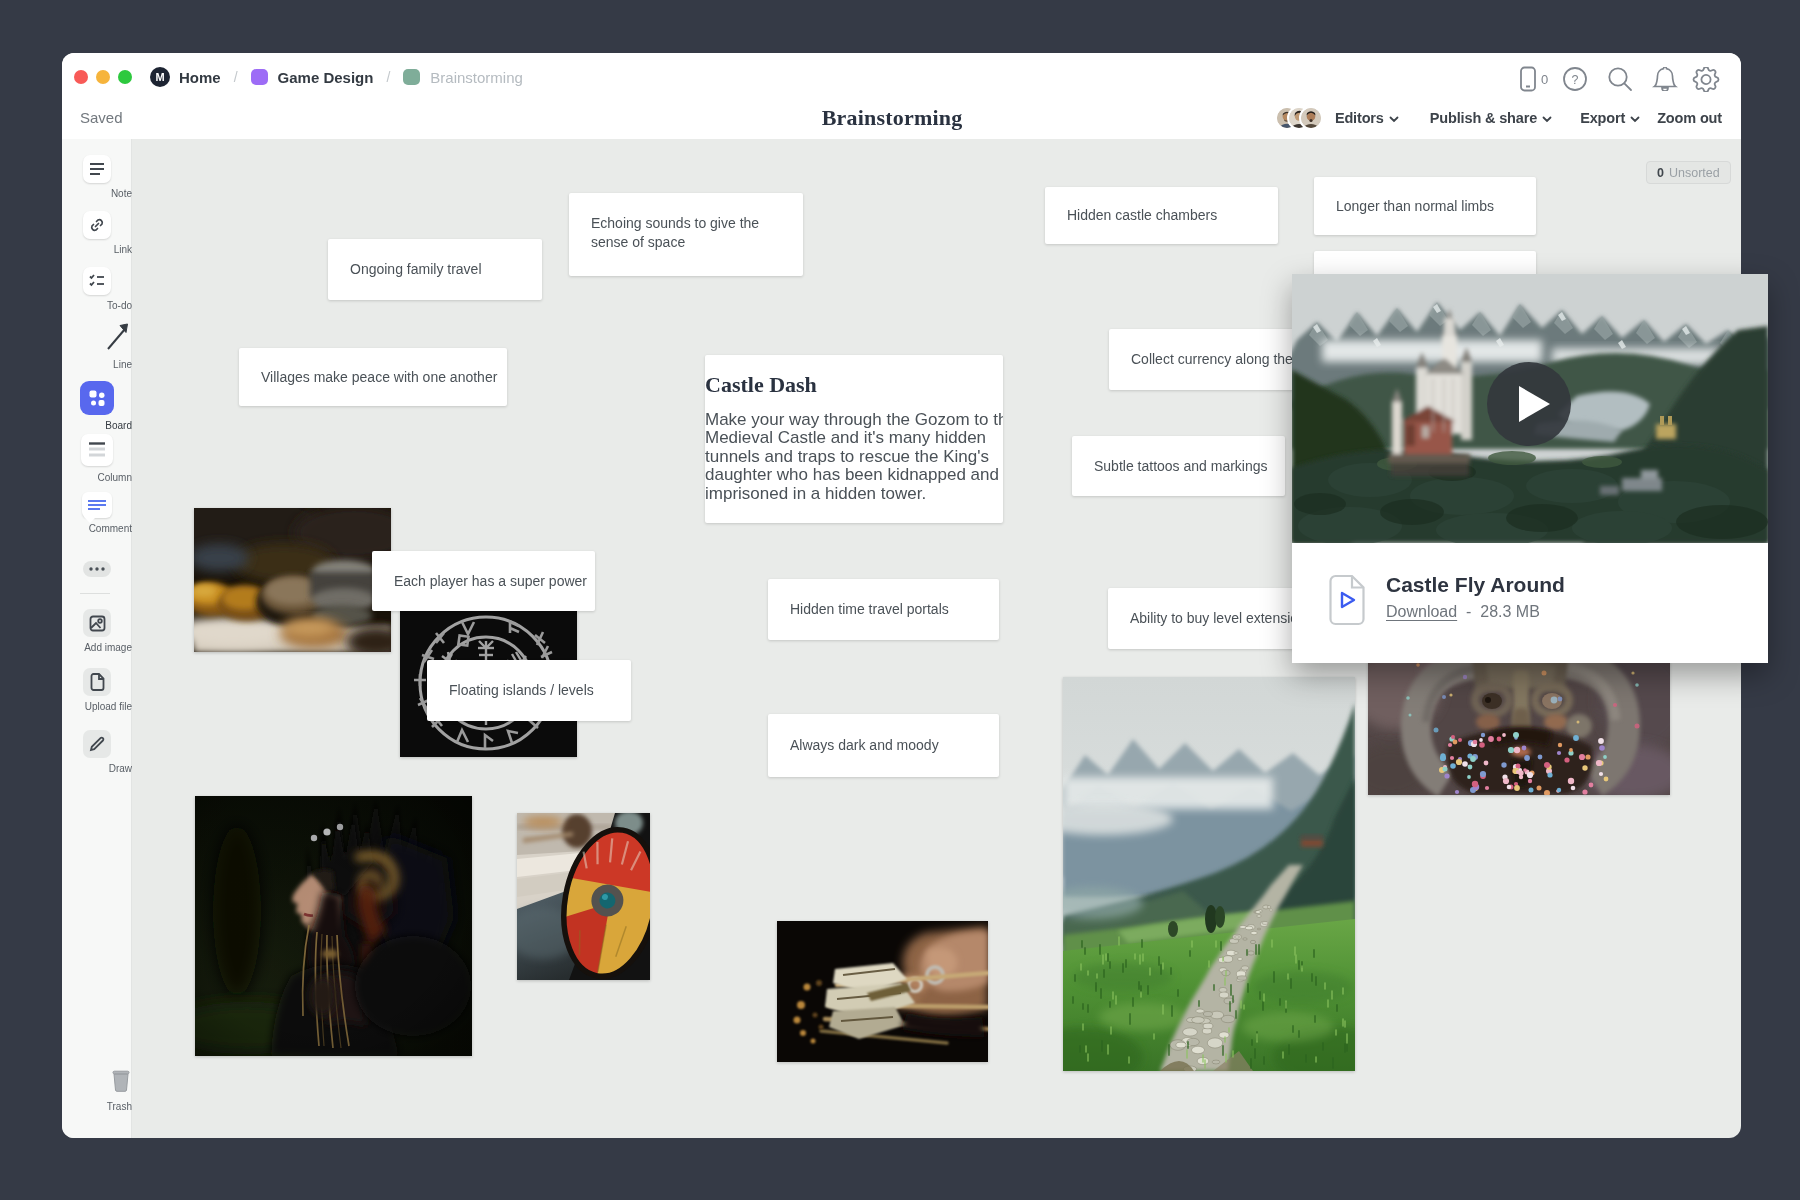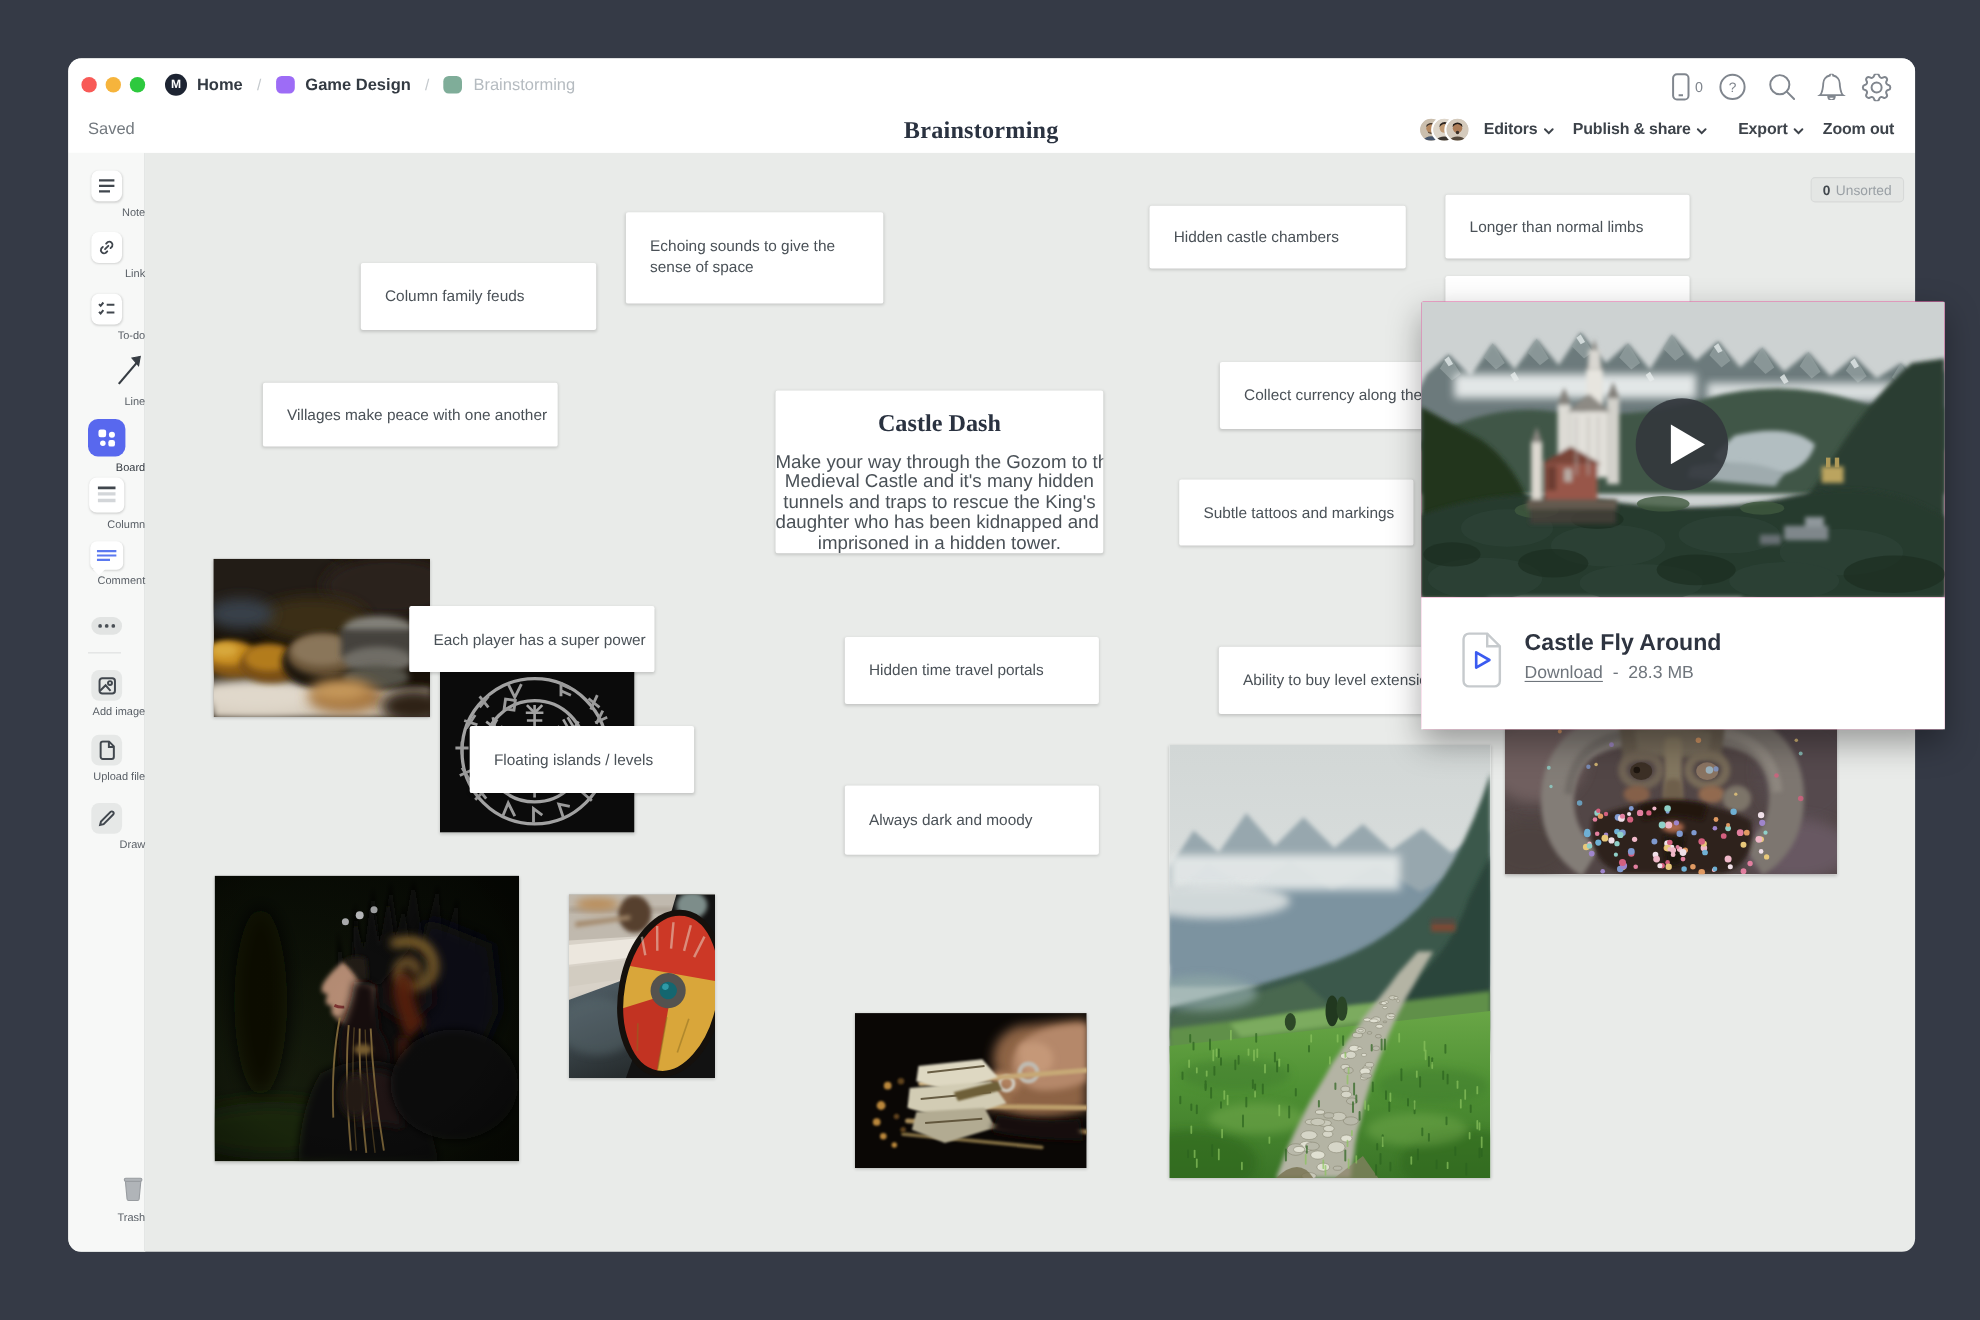"Publish & share" span { margin-left: 17px -> 31px }
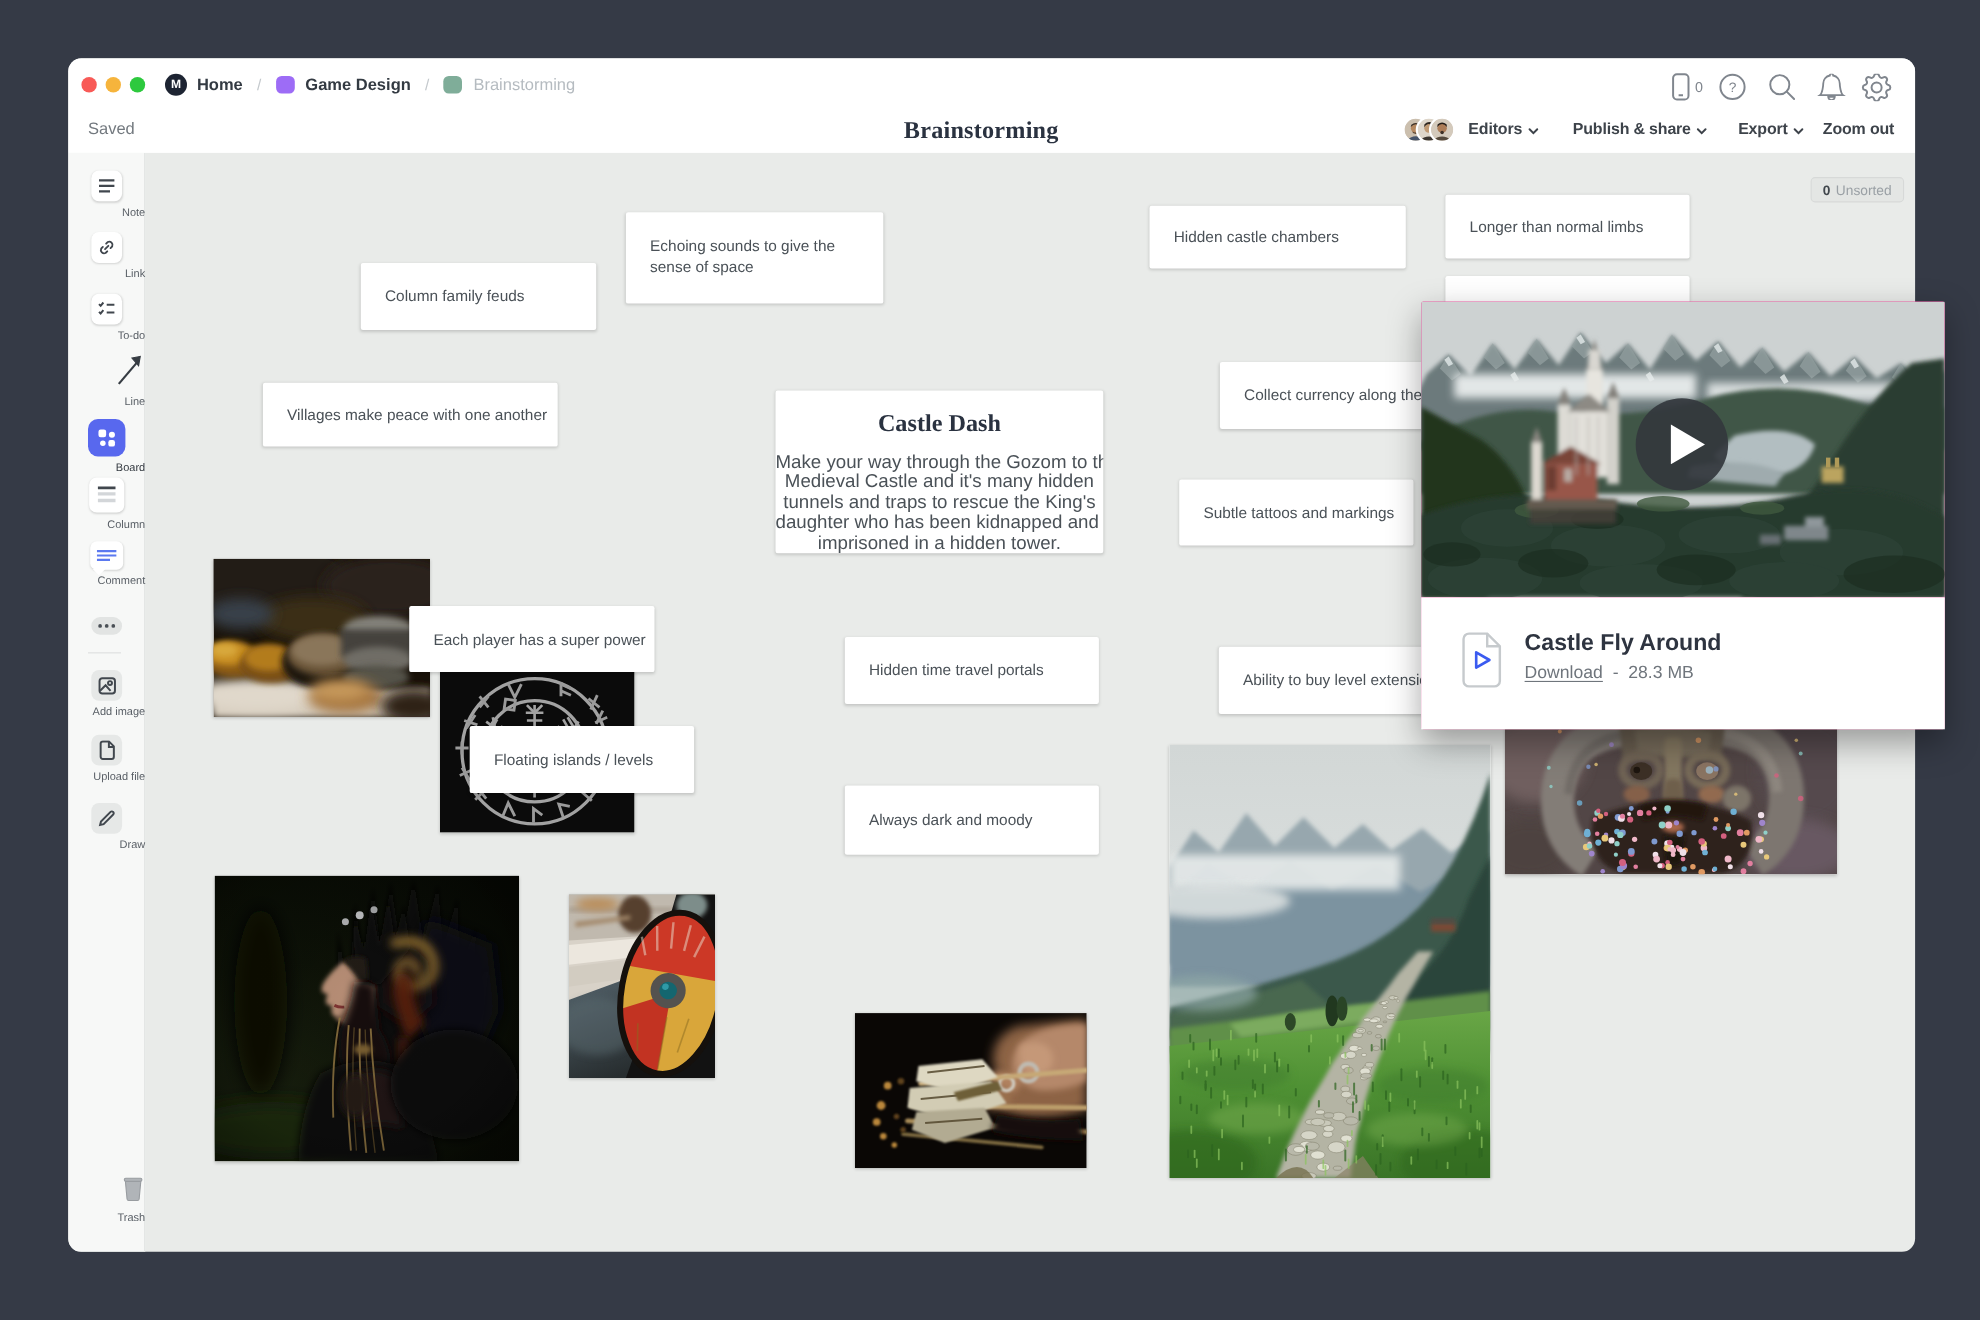"Column family feuds" div.card { text: Column family feuds -> Ongoing family travel }
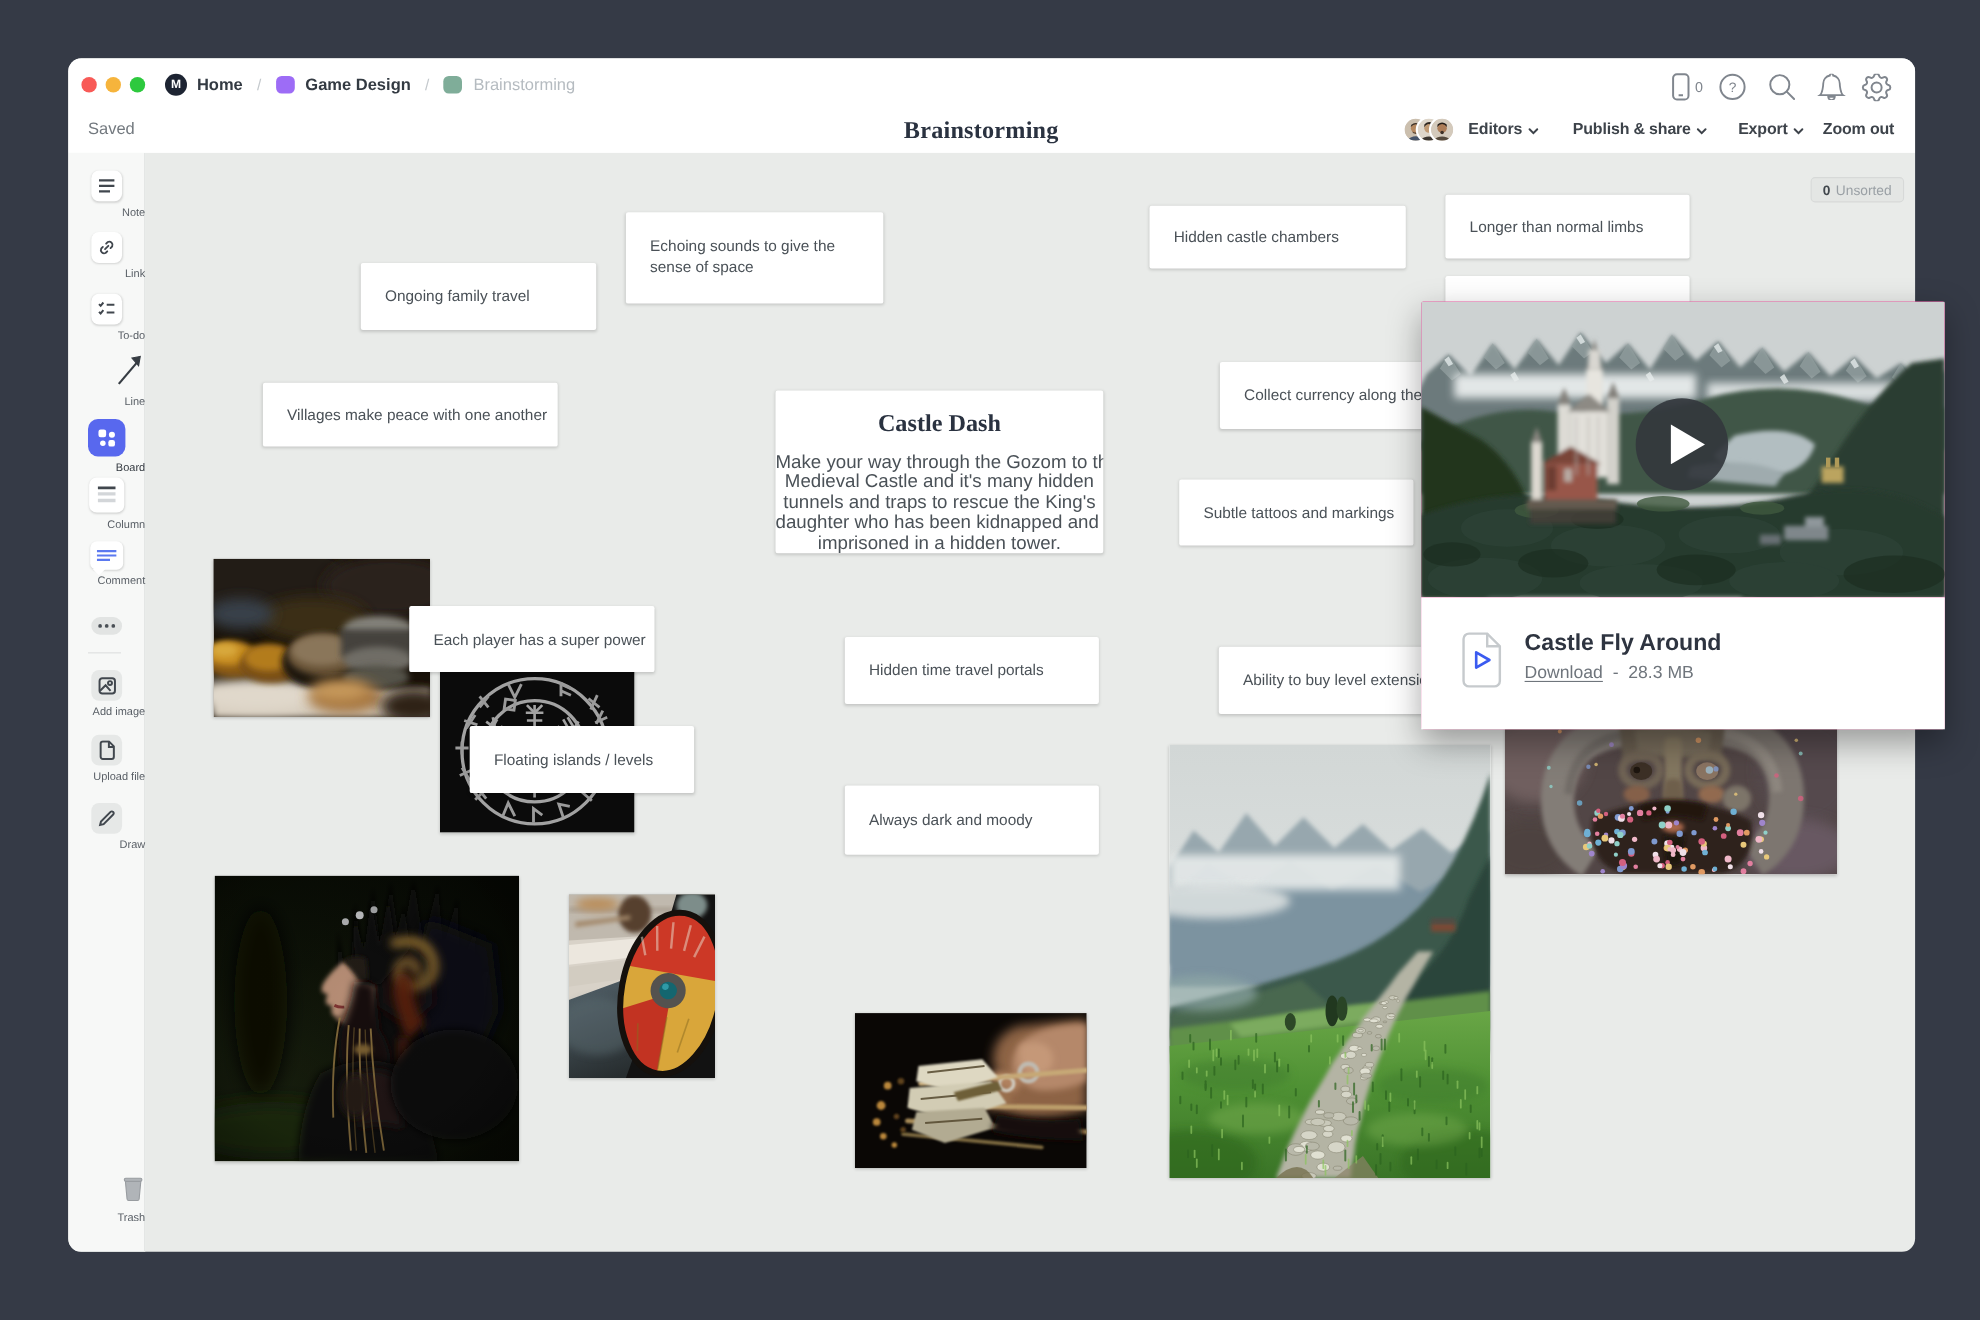"Castle Dash" div.card { height: 148px -> 168px; text-align: center -> none }
